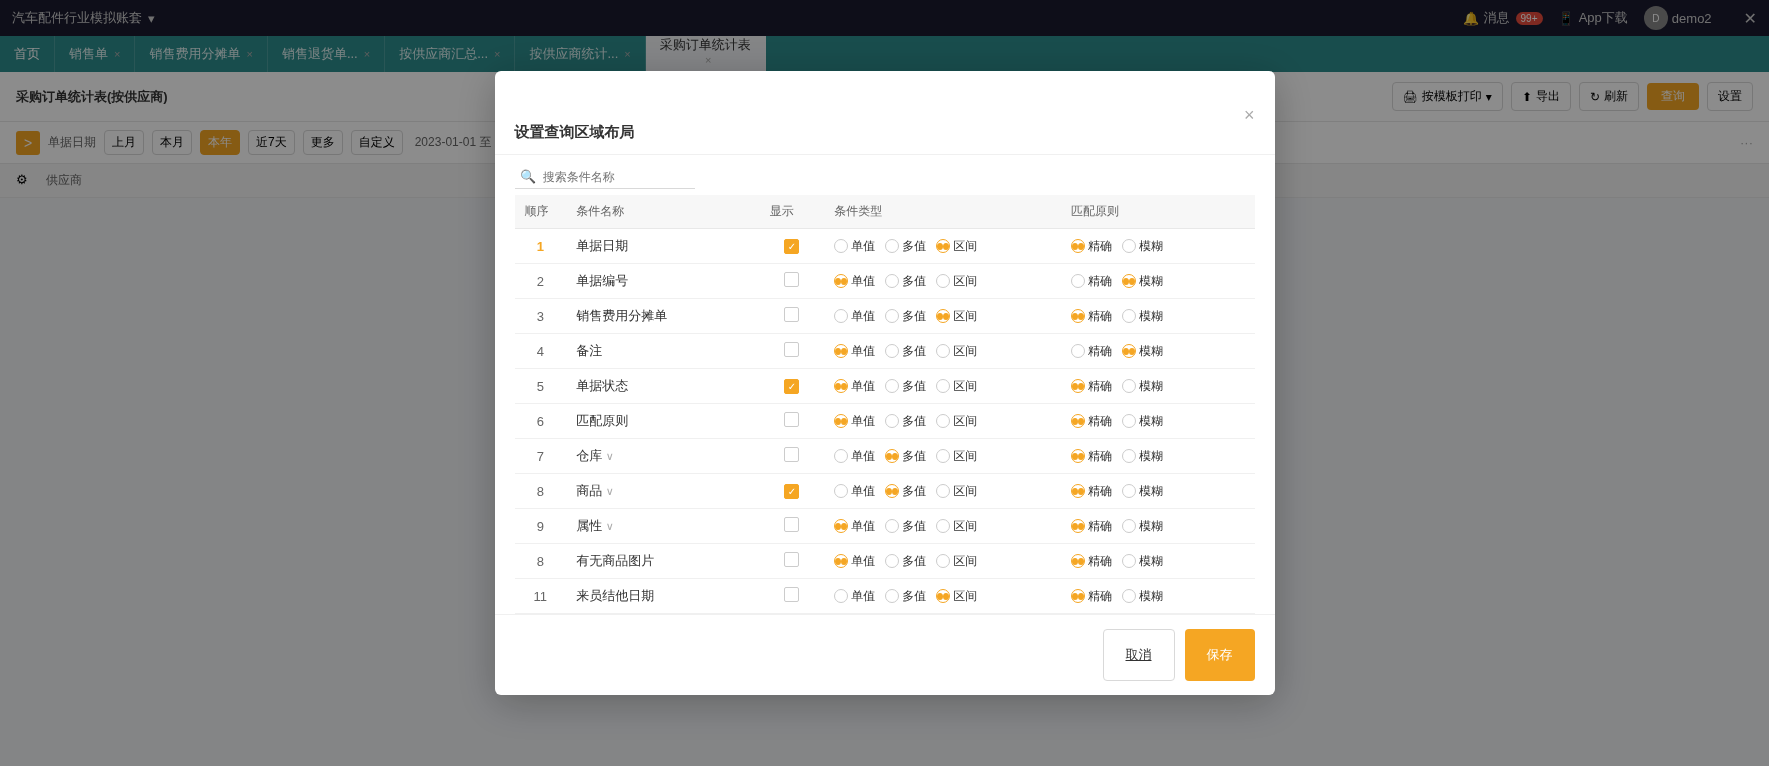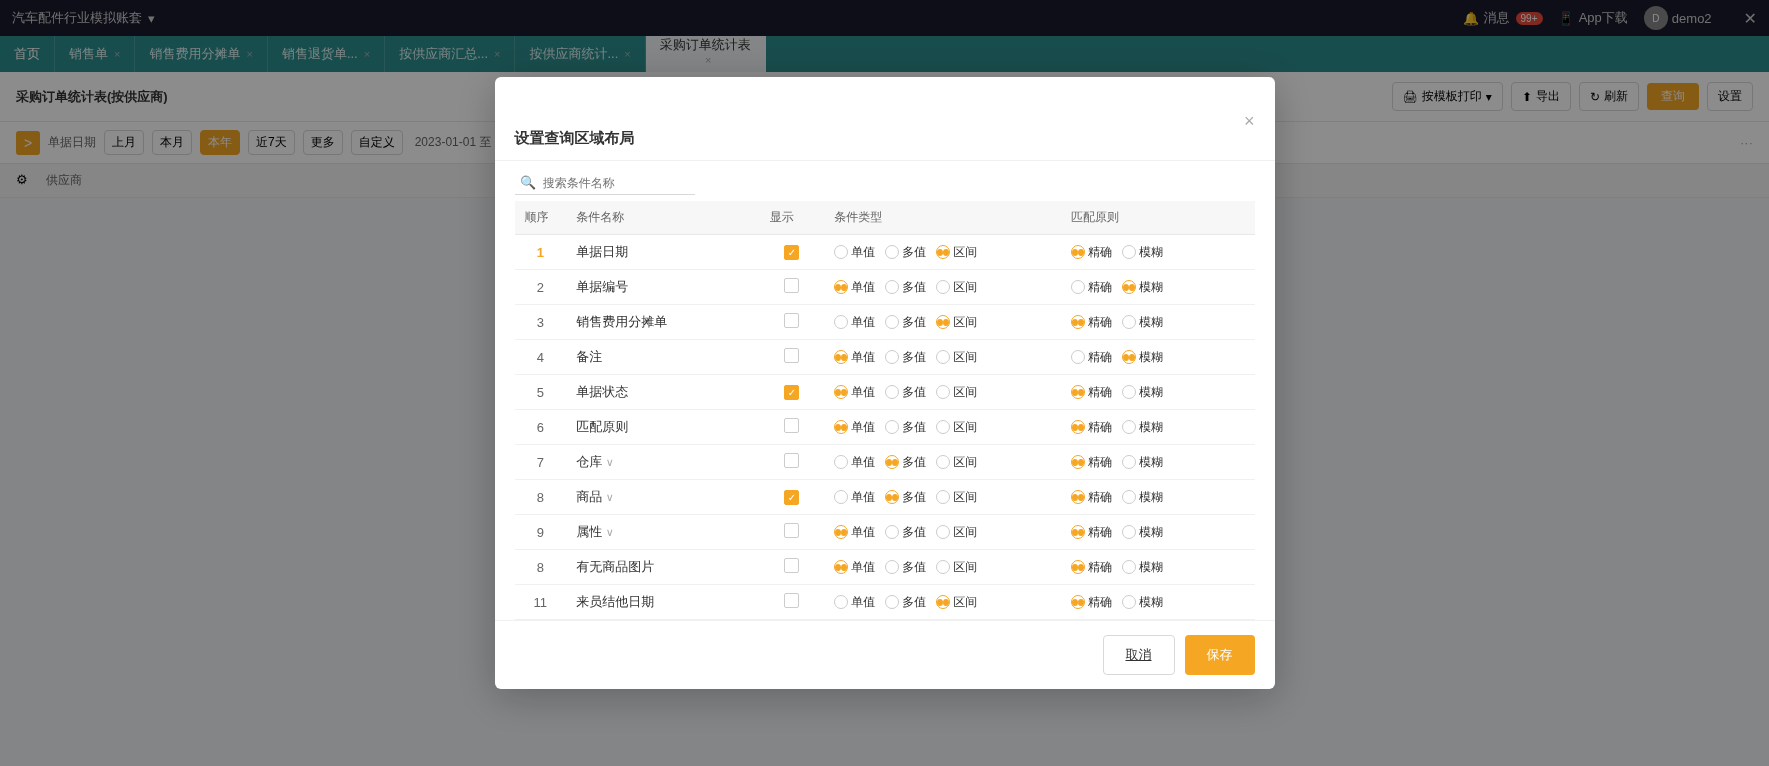"取消" .btn-cancel { padding: 10px 22px -> 16px 22px }
